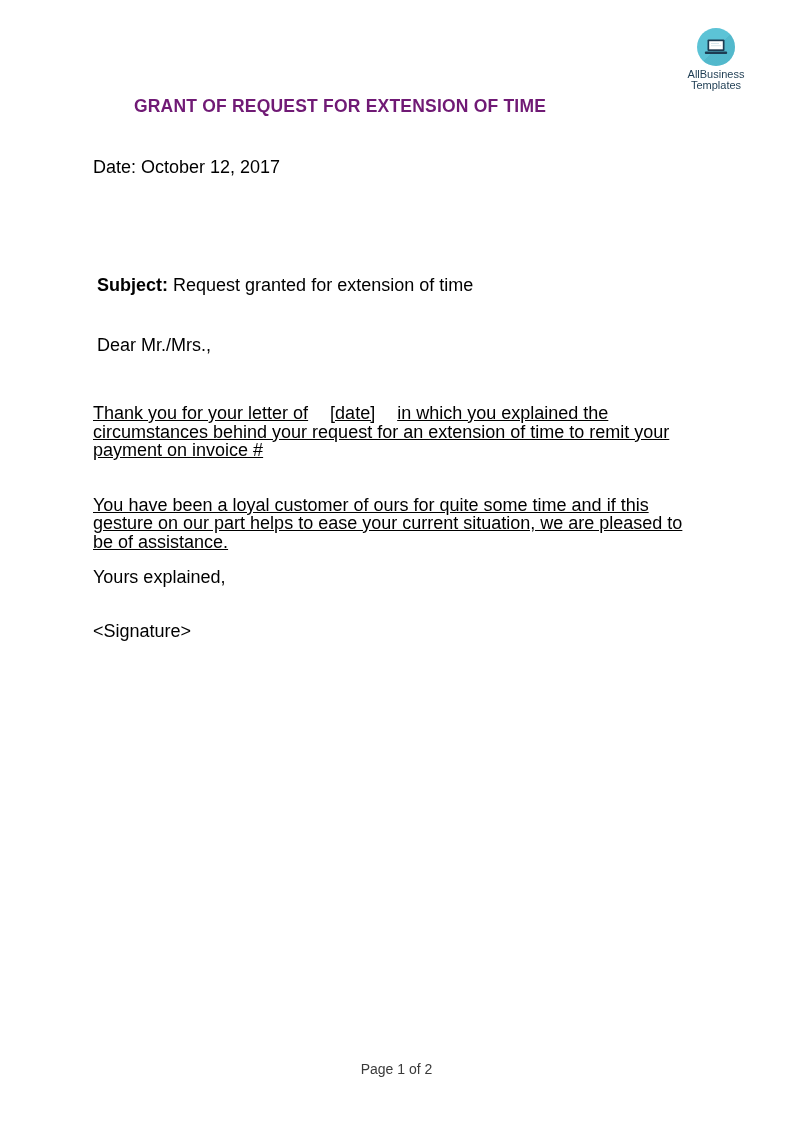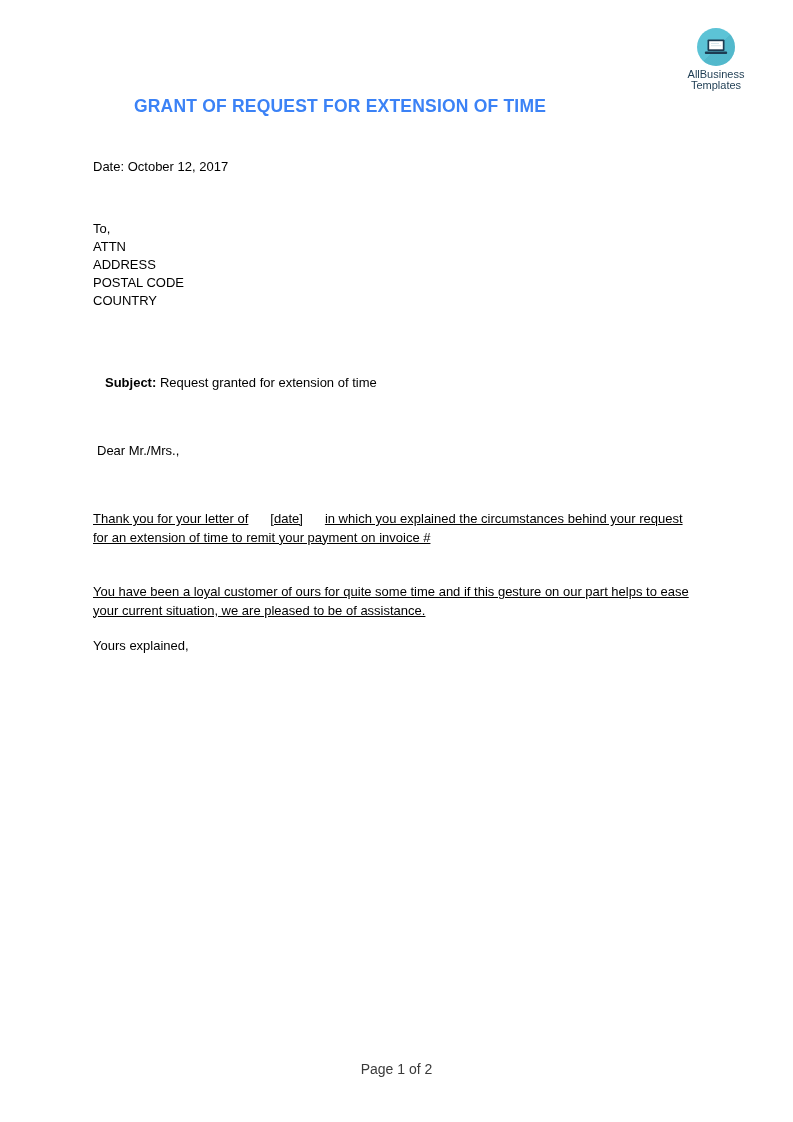"GRANT OF REQUEST FOR EXTENSION" .doc-title { color: #3b82f6 -> #701a75 }
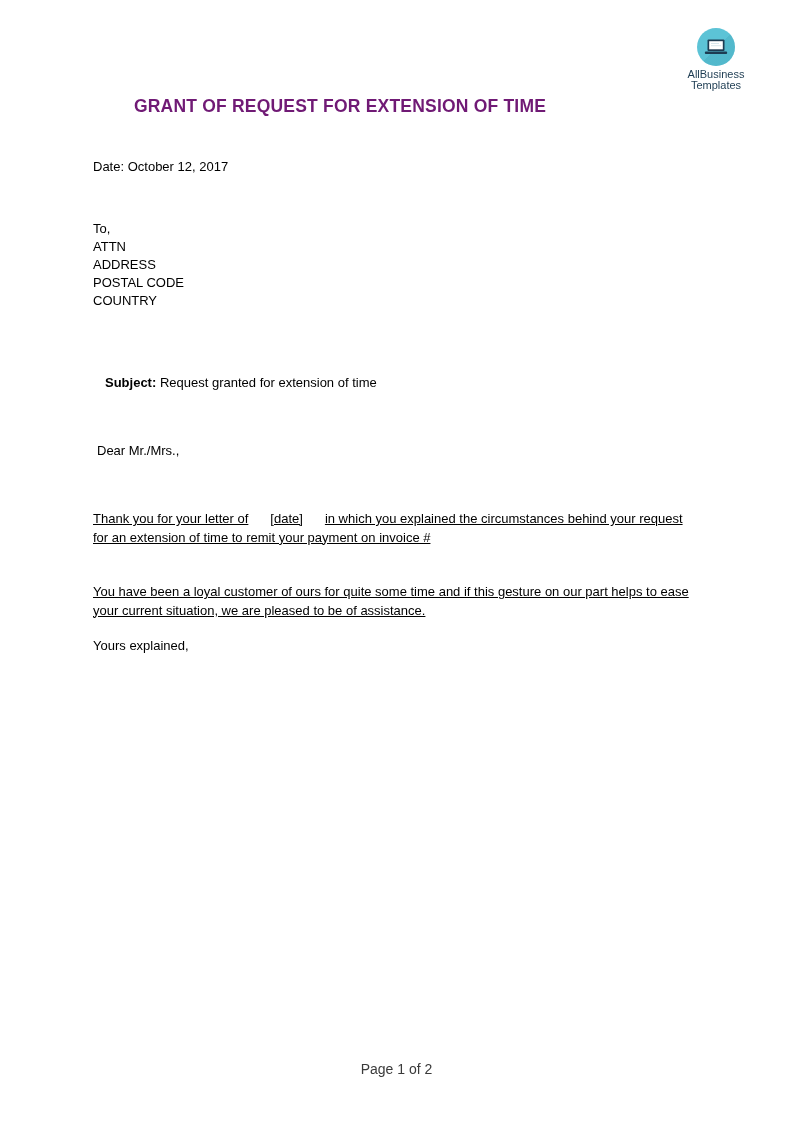"Date: October 12, 2017" .content { font-size: 13px -> 18px }
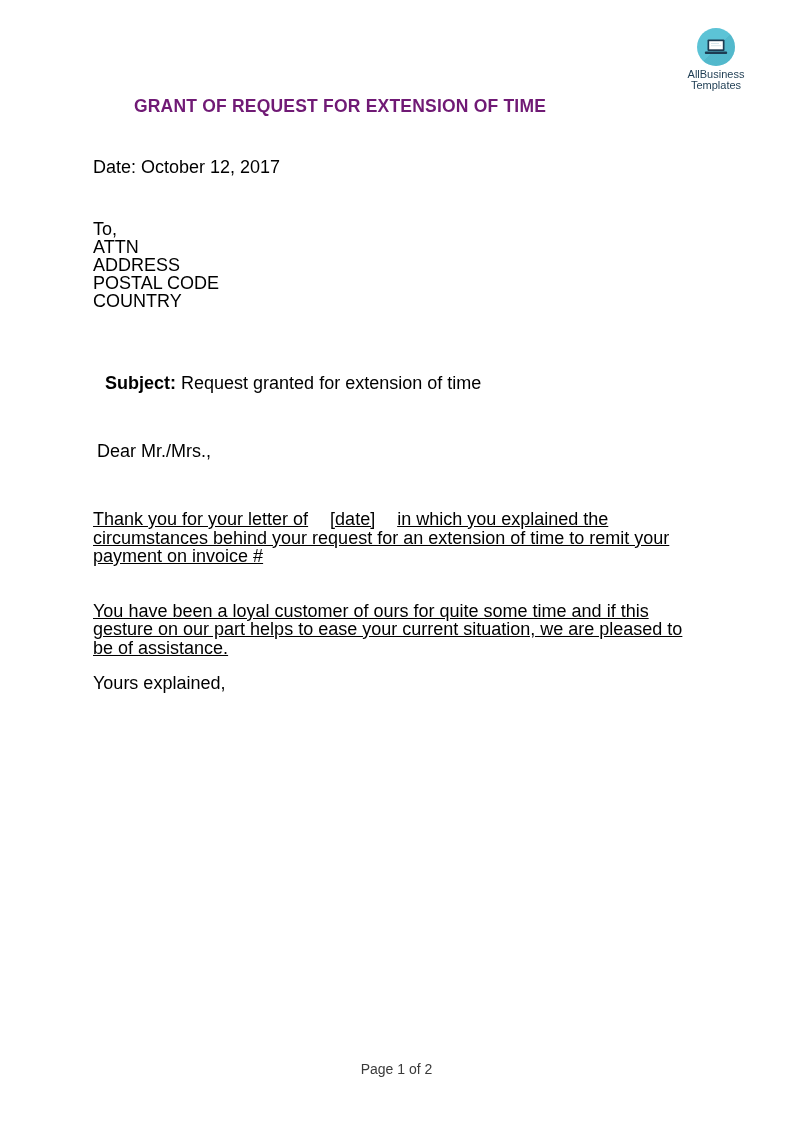"To," ul.address-block { html: <ul> <li>To,</li> <li>ATTN</li> <li>ADDRESS</li> <li>POSTAL CODE</li> <li>COUNTRY</li> </ul> -> none }
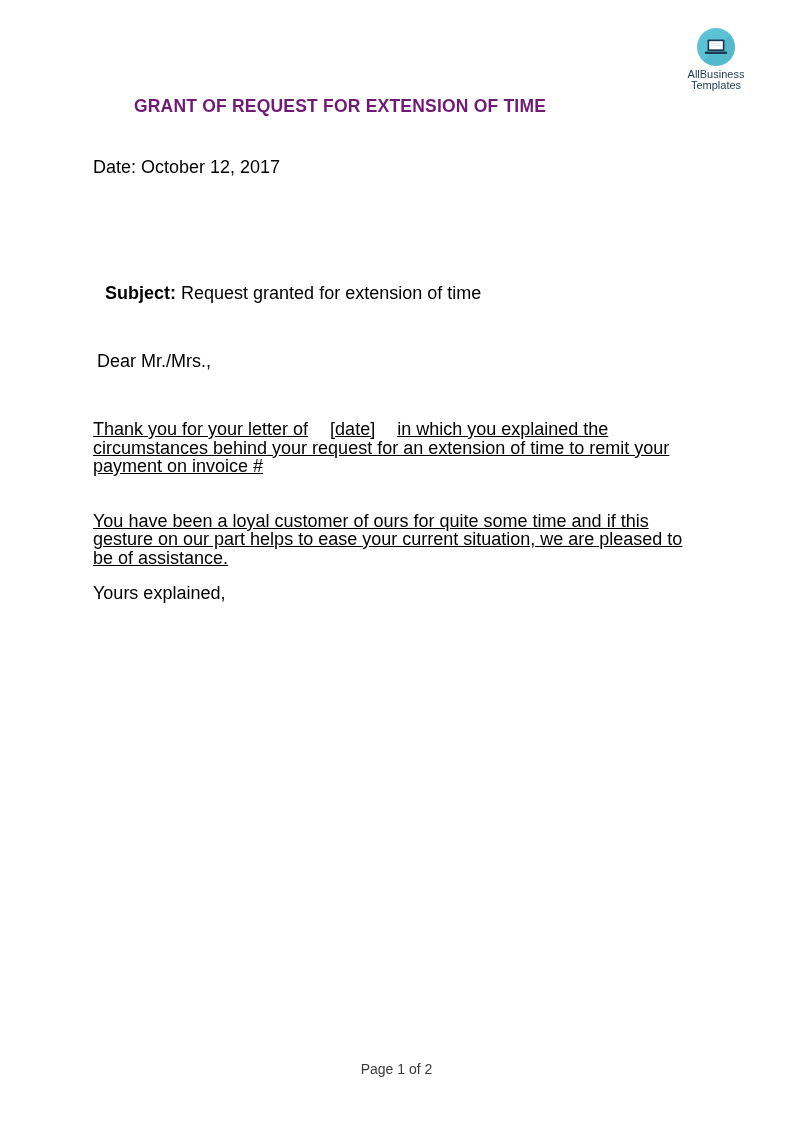"Subject: Request granted for extension" .subject-line { margin: 12px -> 4px }
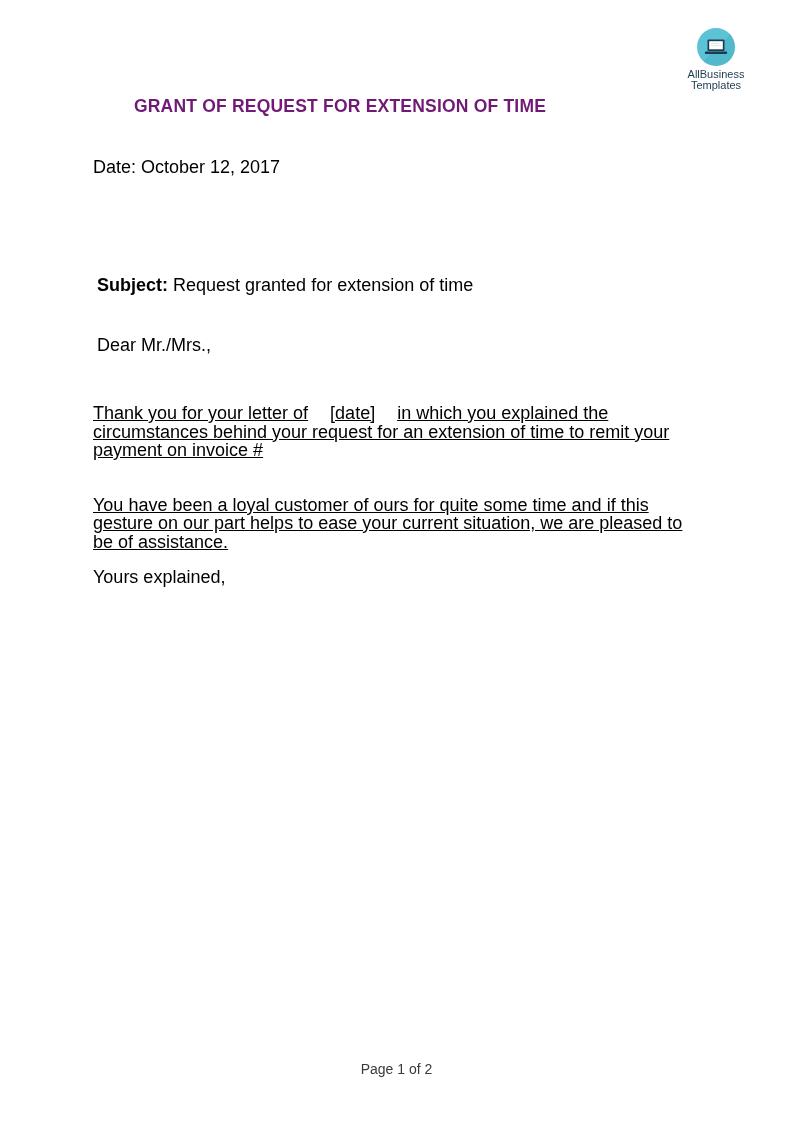"<Signature>" p.closing-line { html: none -> <p>&lt;Signature&gt;</p> }
